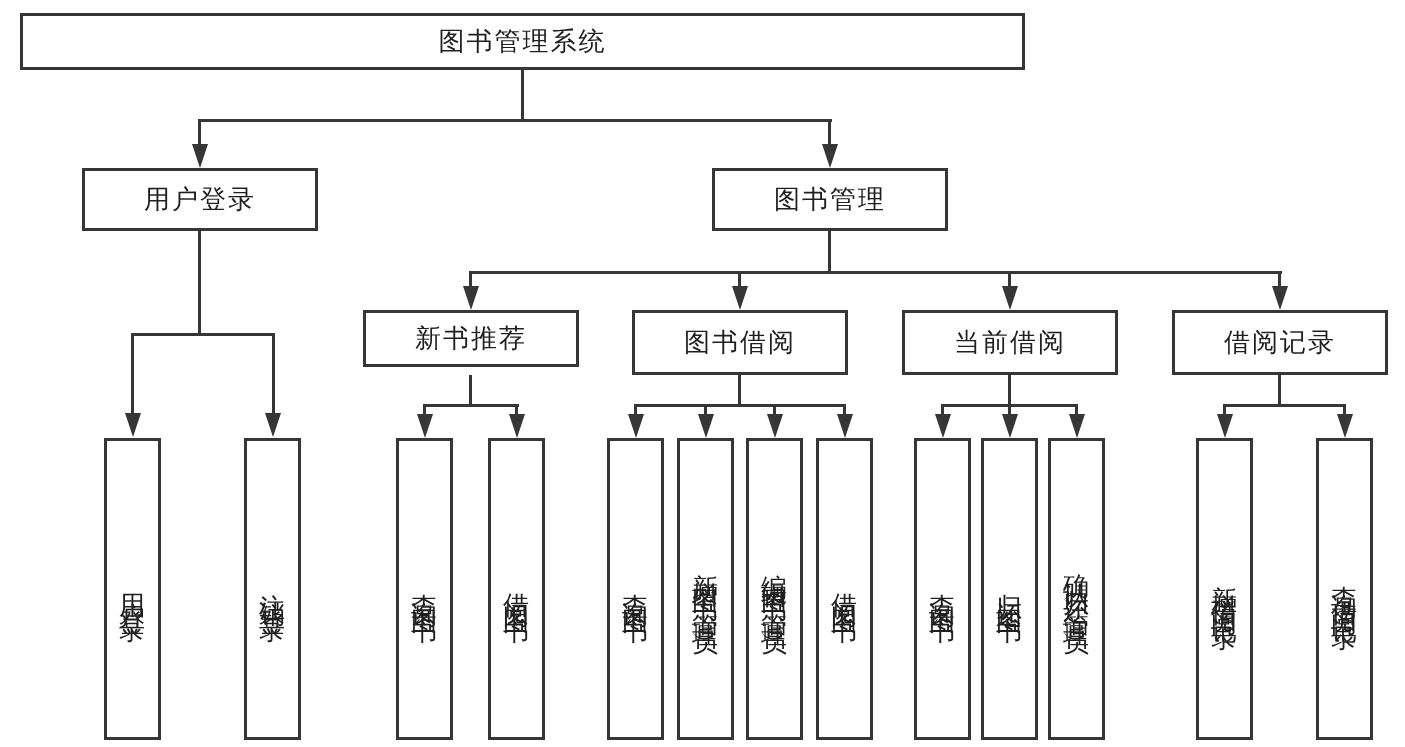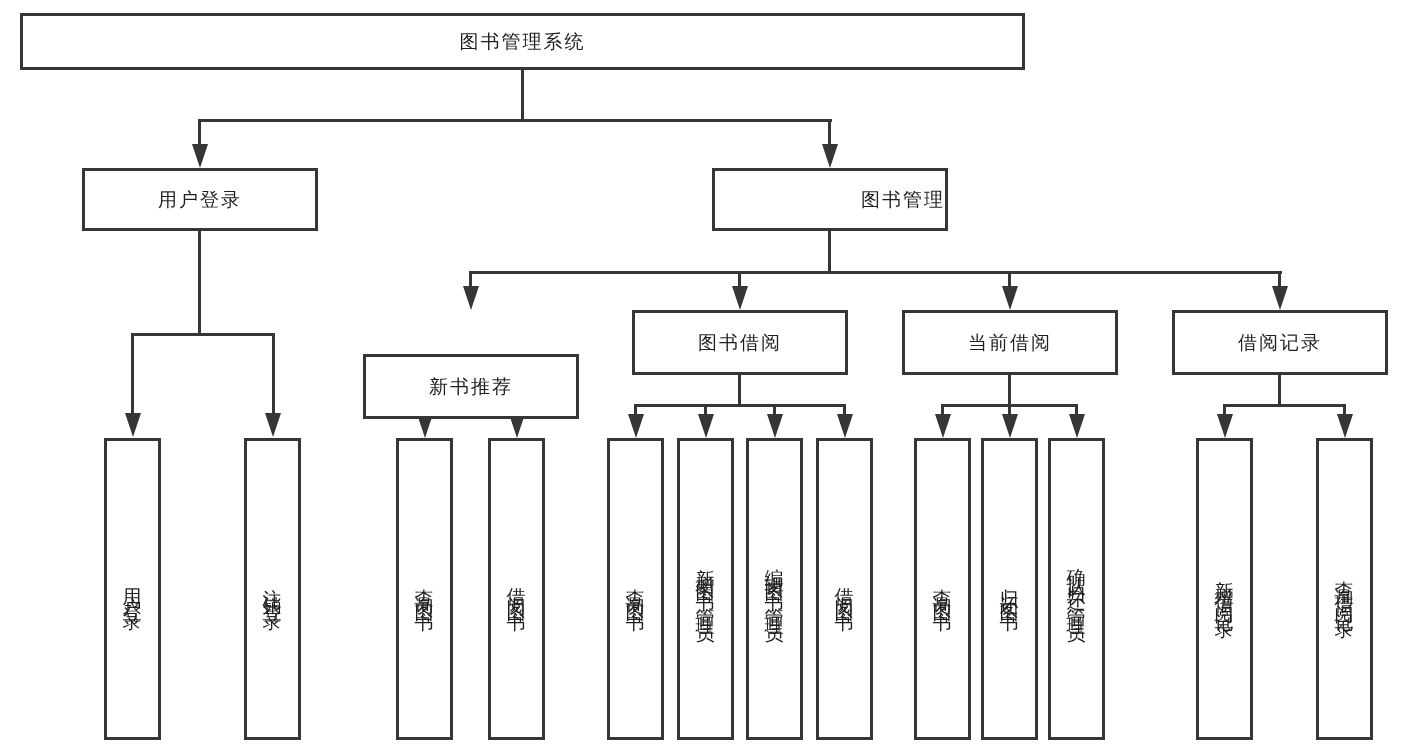"图书管理系统" .box { font-size: 19px -> 26px }
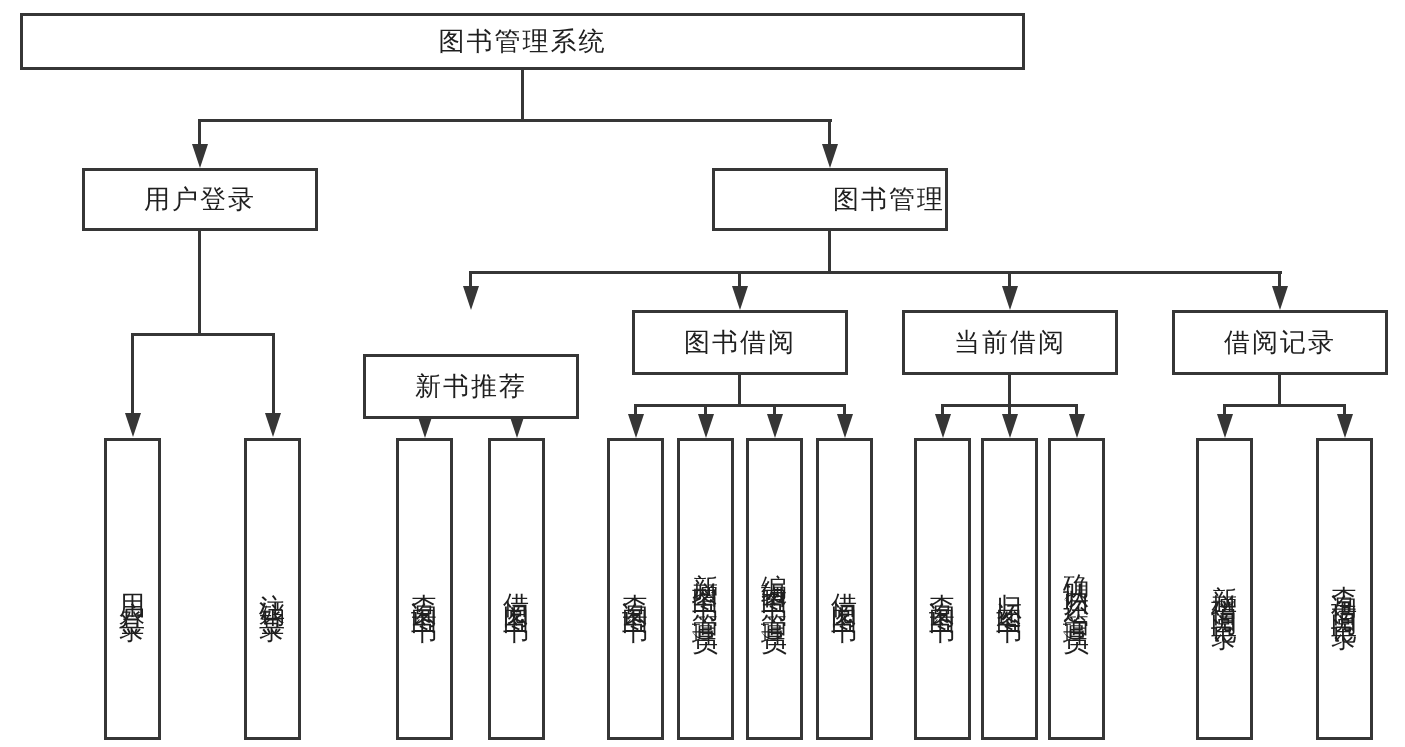"图书管理" div.box { justify-content: flex-end -> none }
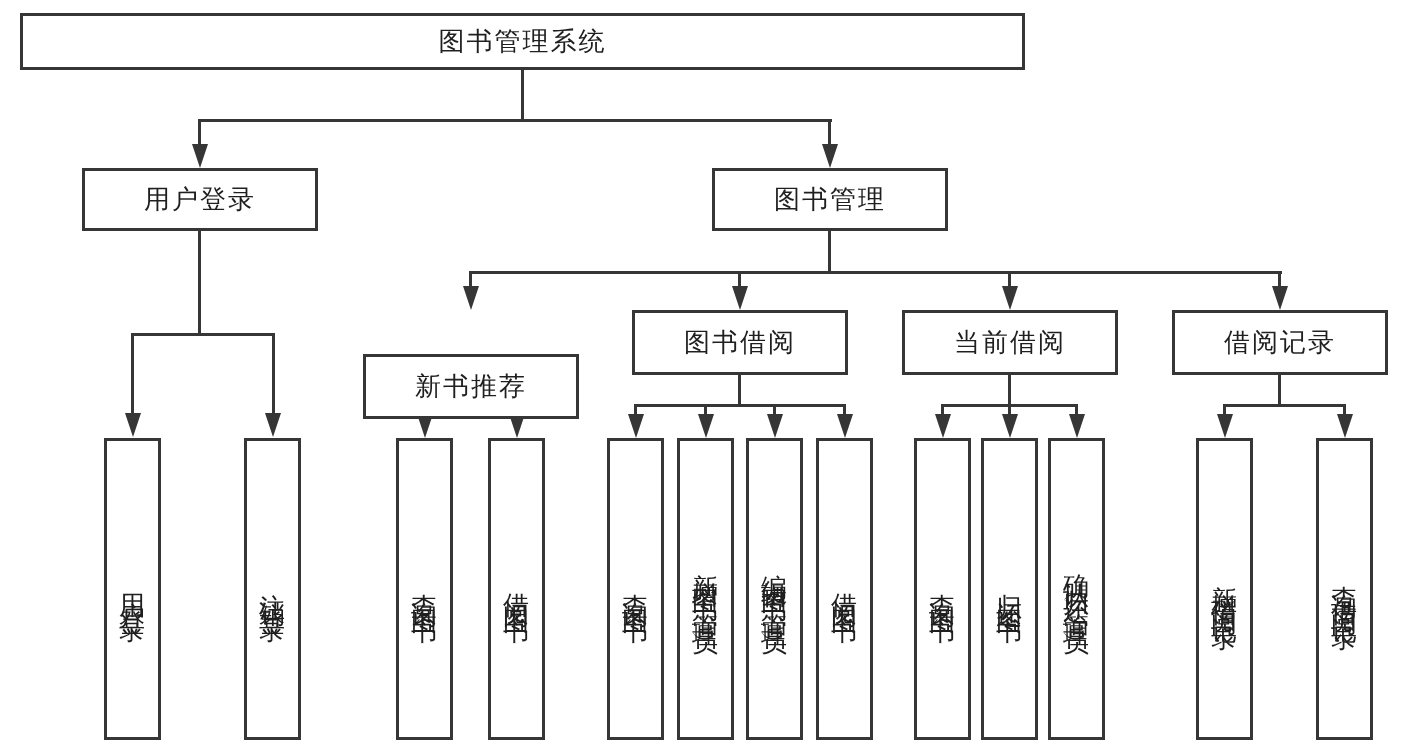"新书推荐" div.box { height: 65px -> 57px; margin-top: 44px -> none }
